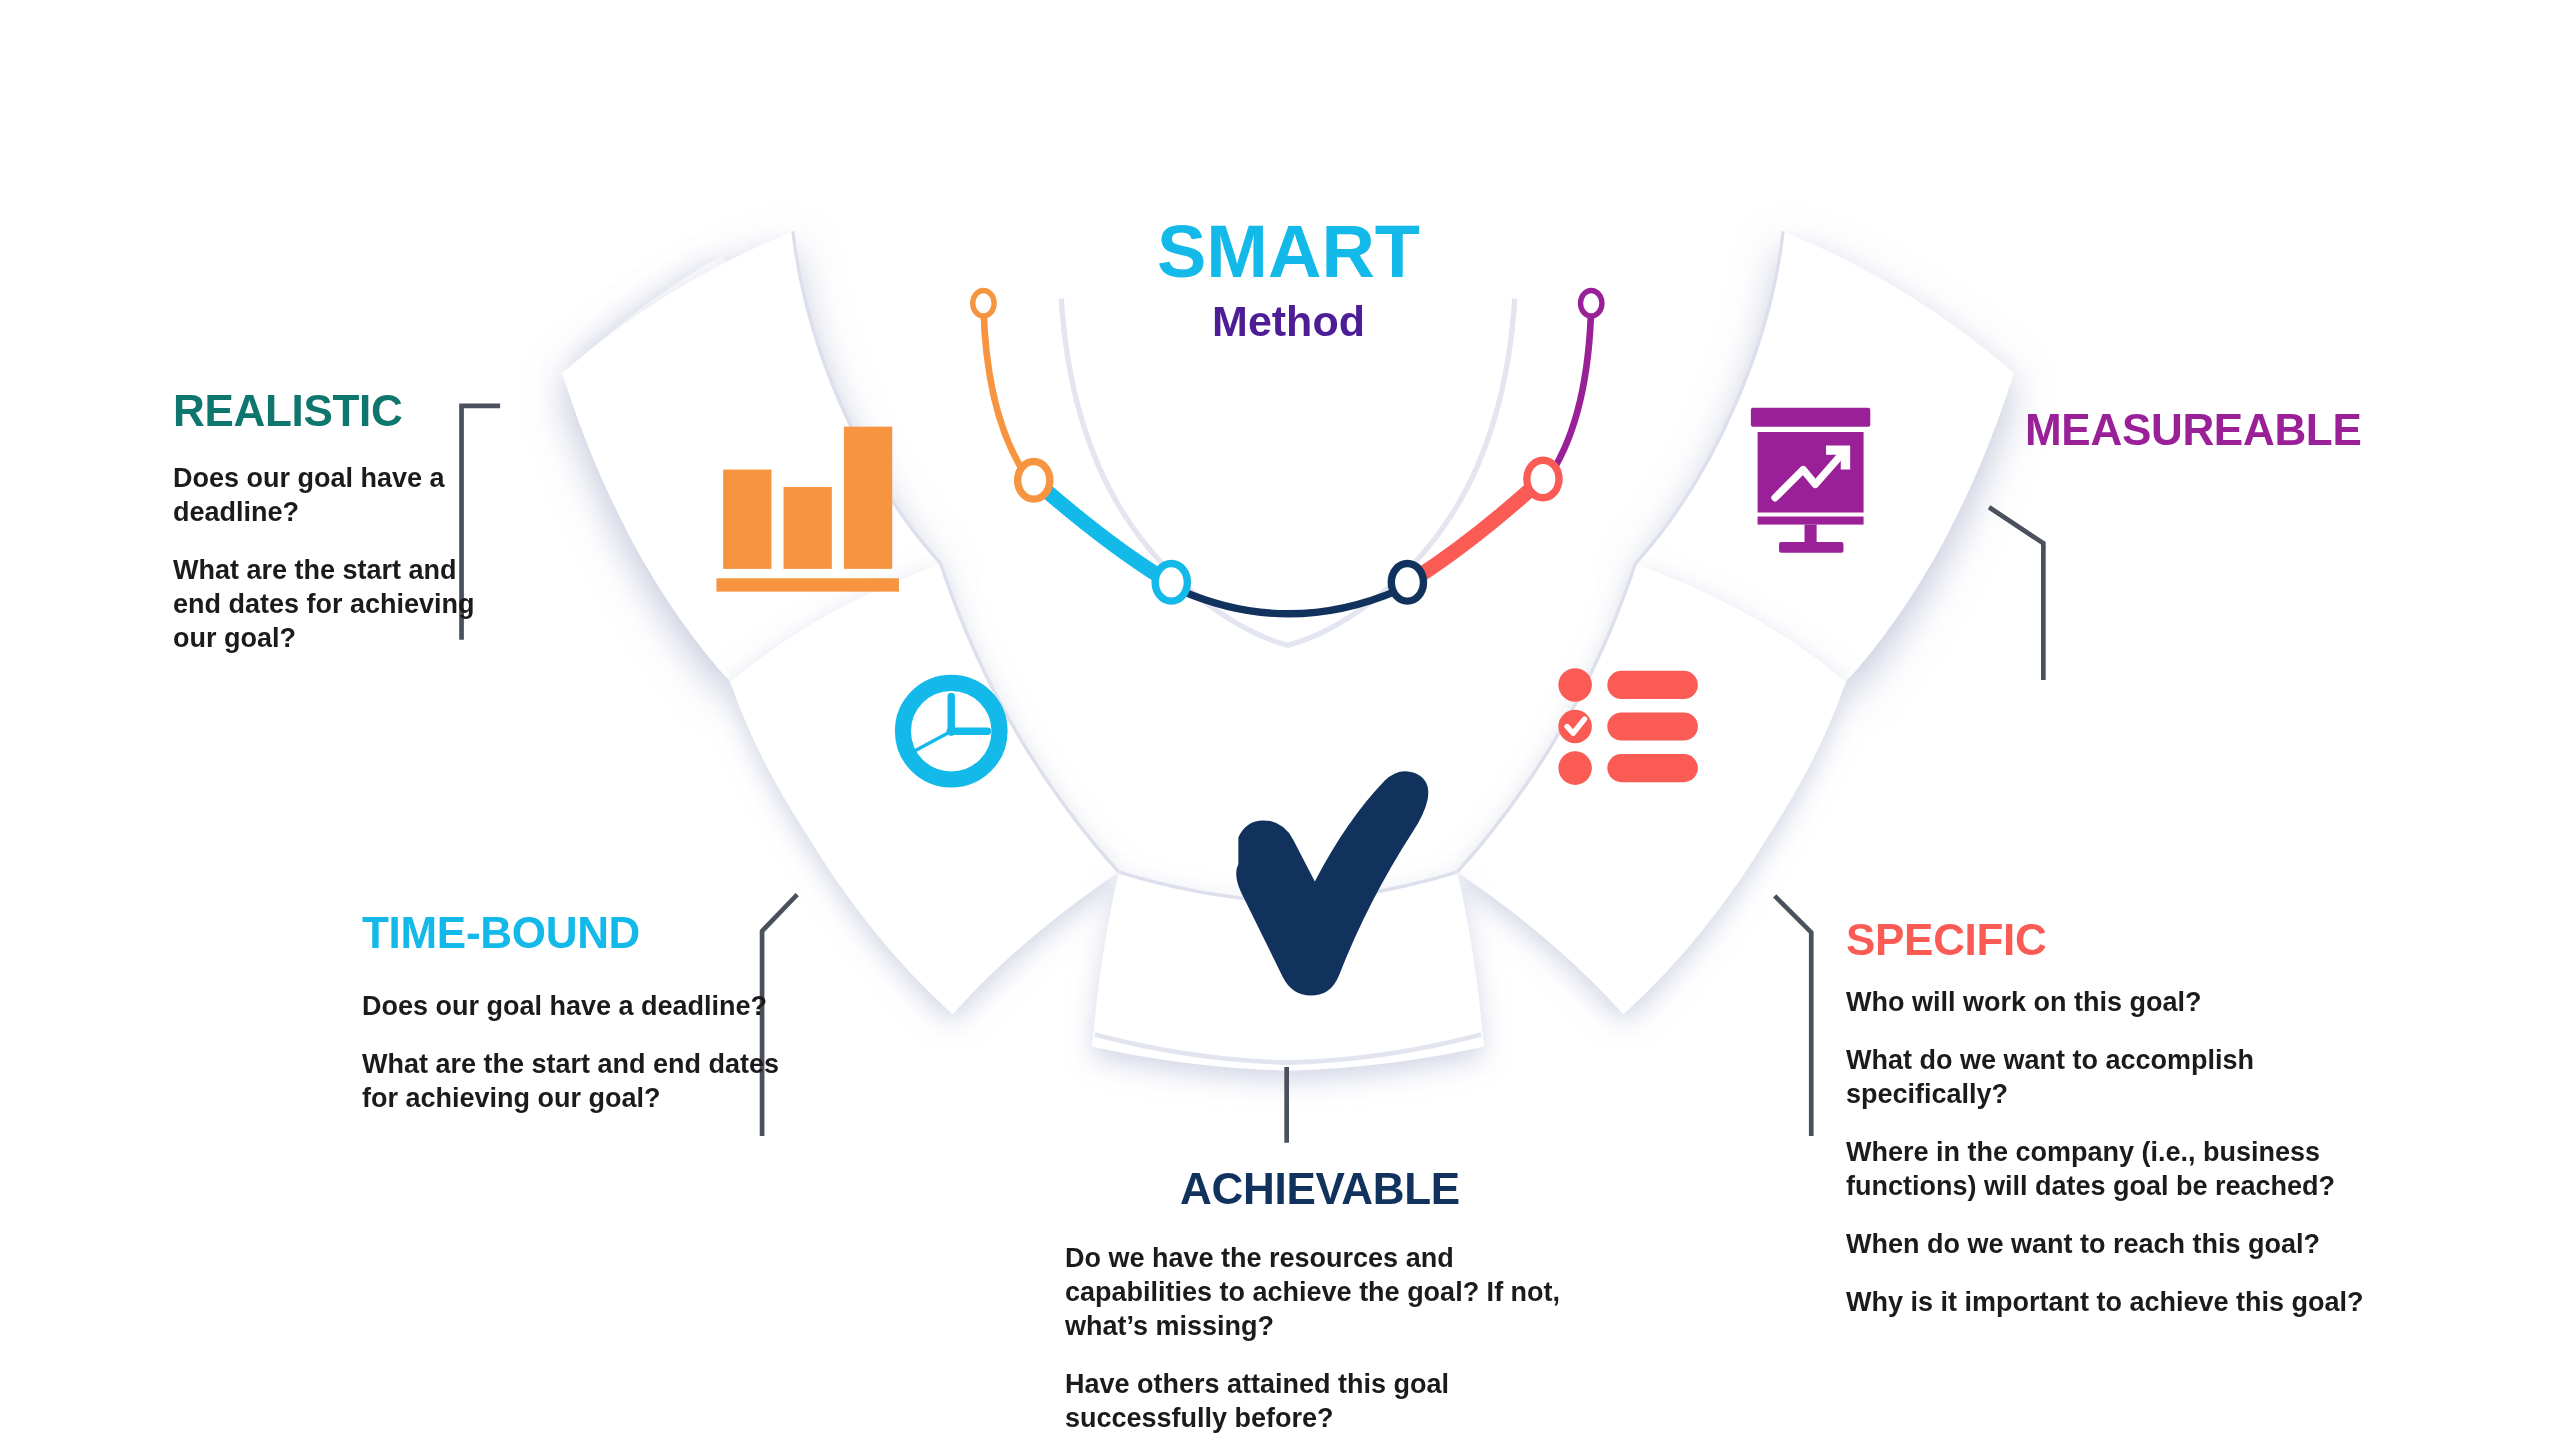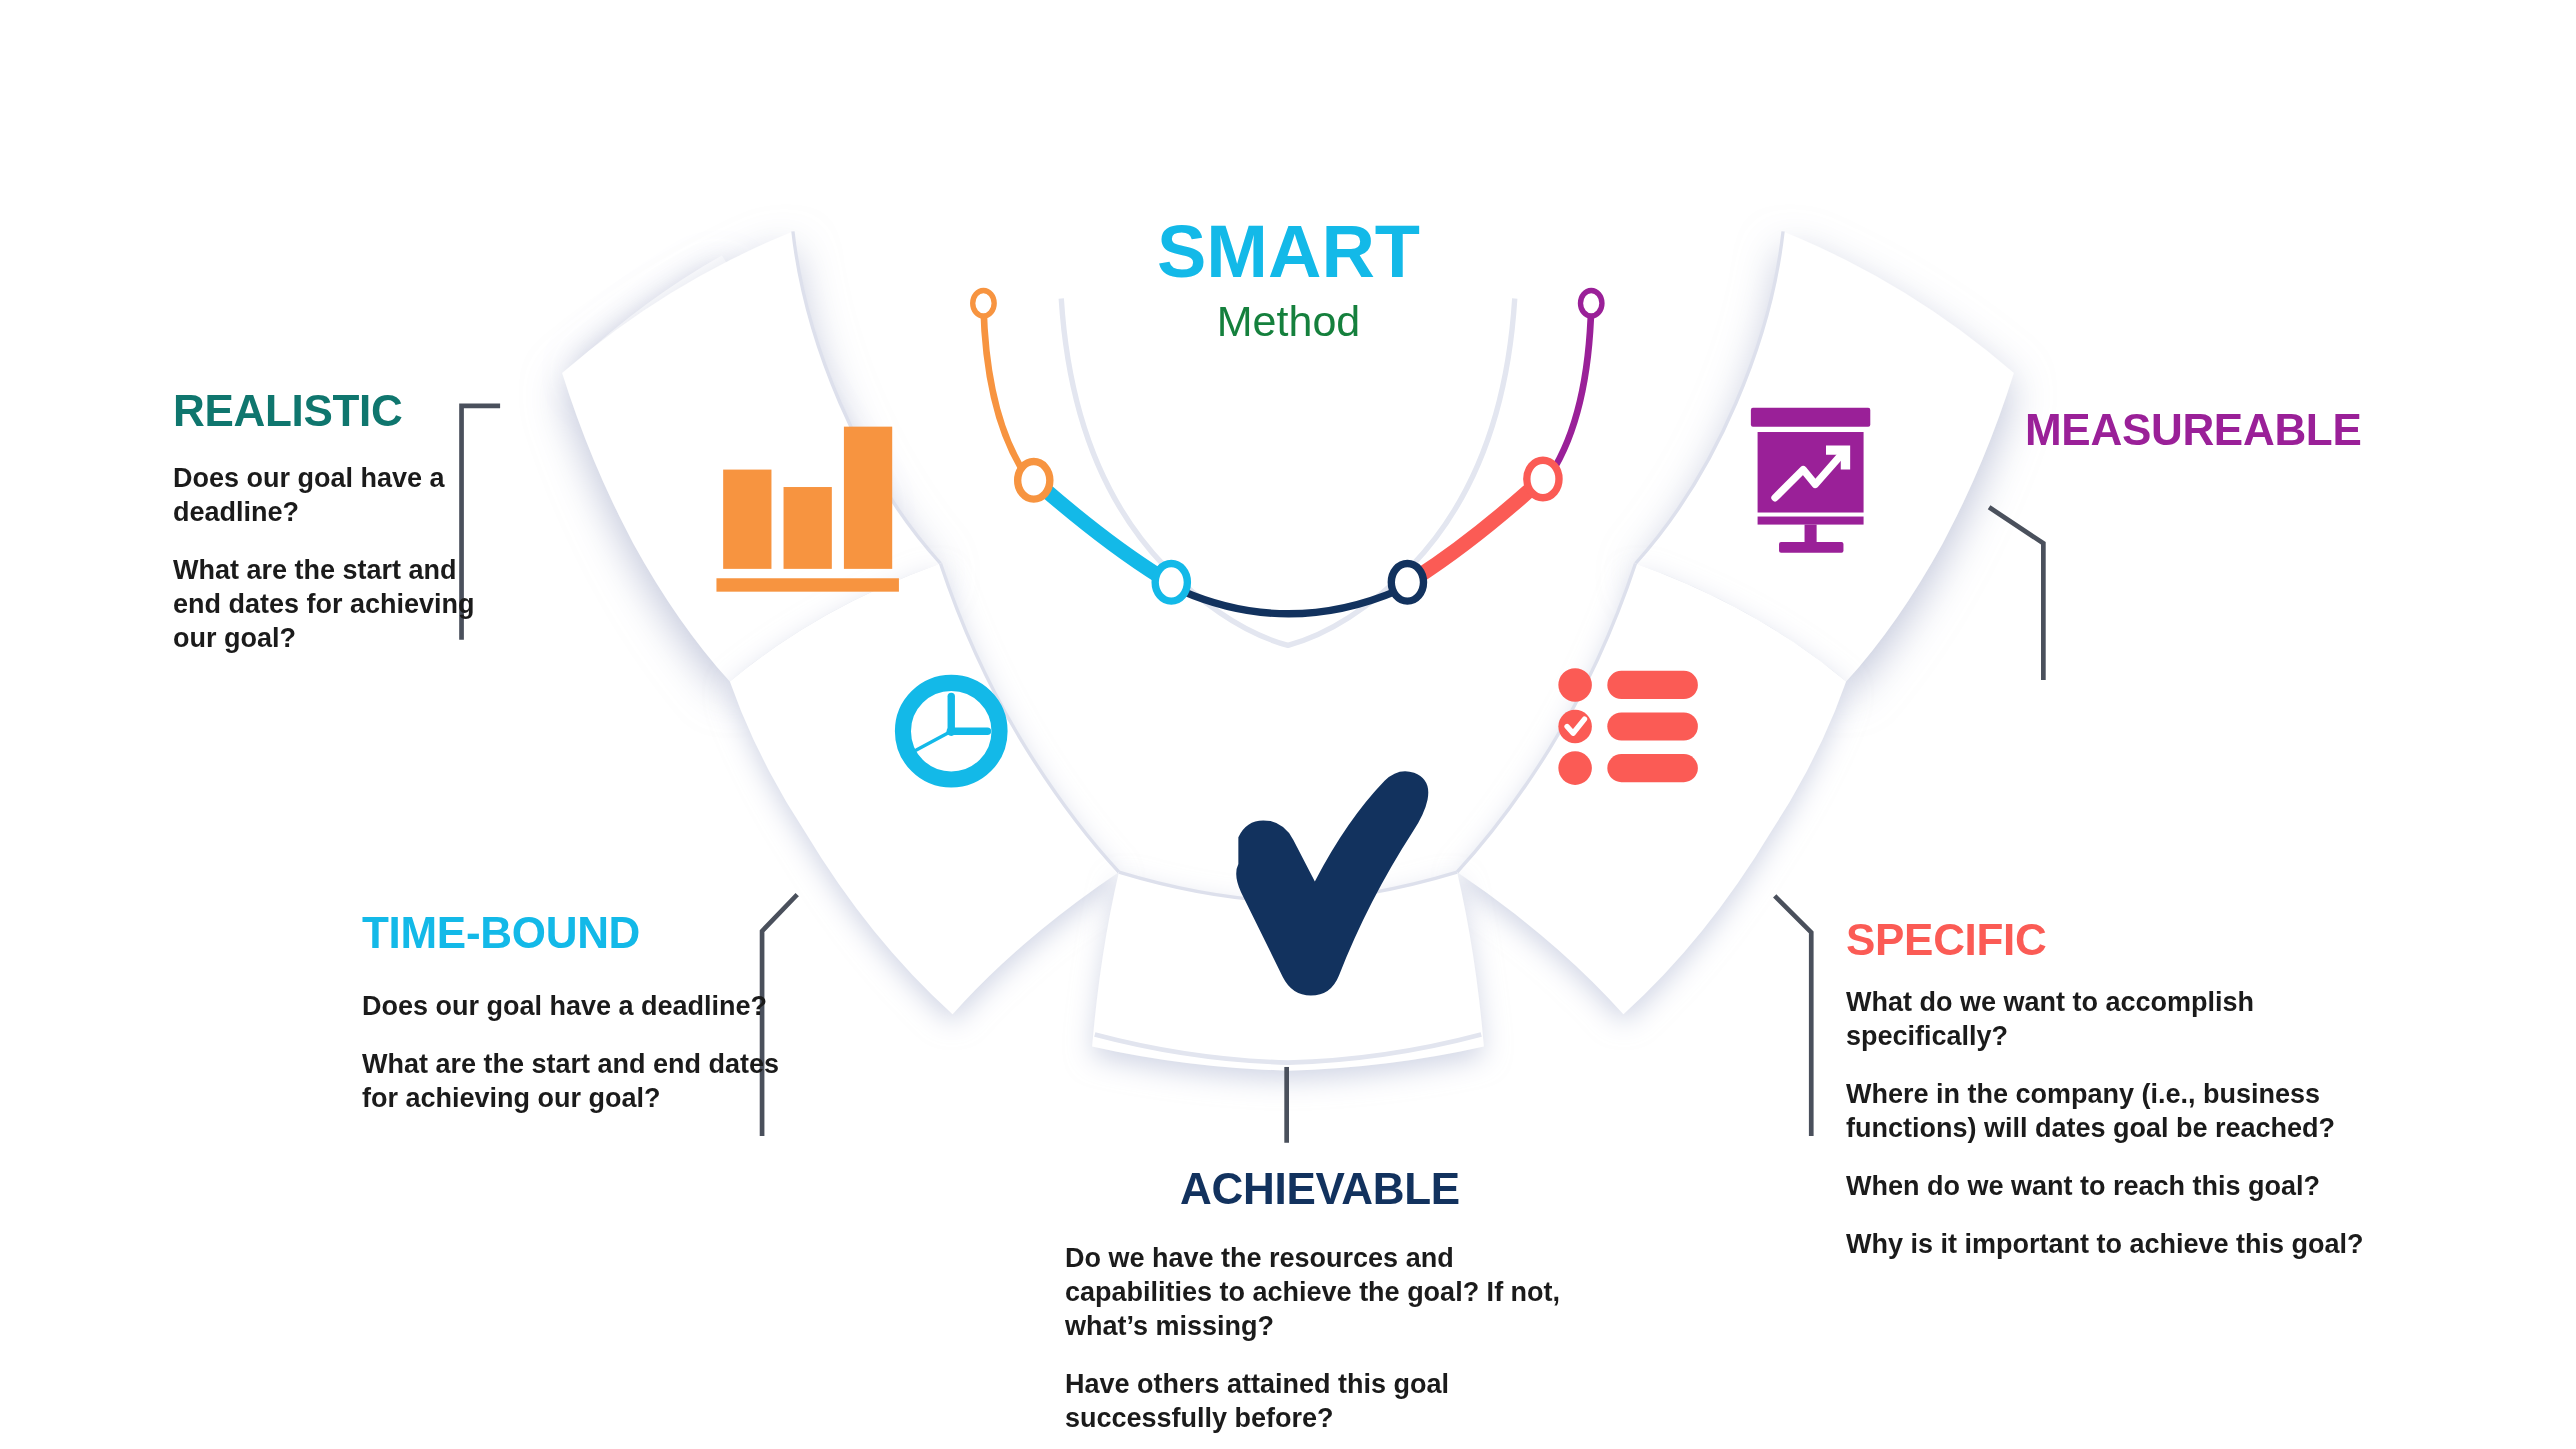"Method" #center-title .method { color: #15803d -> #4c1d95; font-weight: normal -> bold }
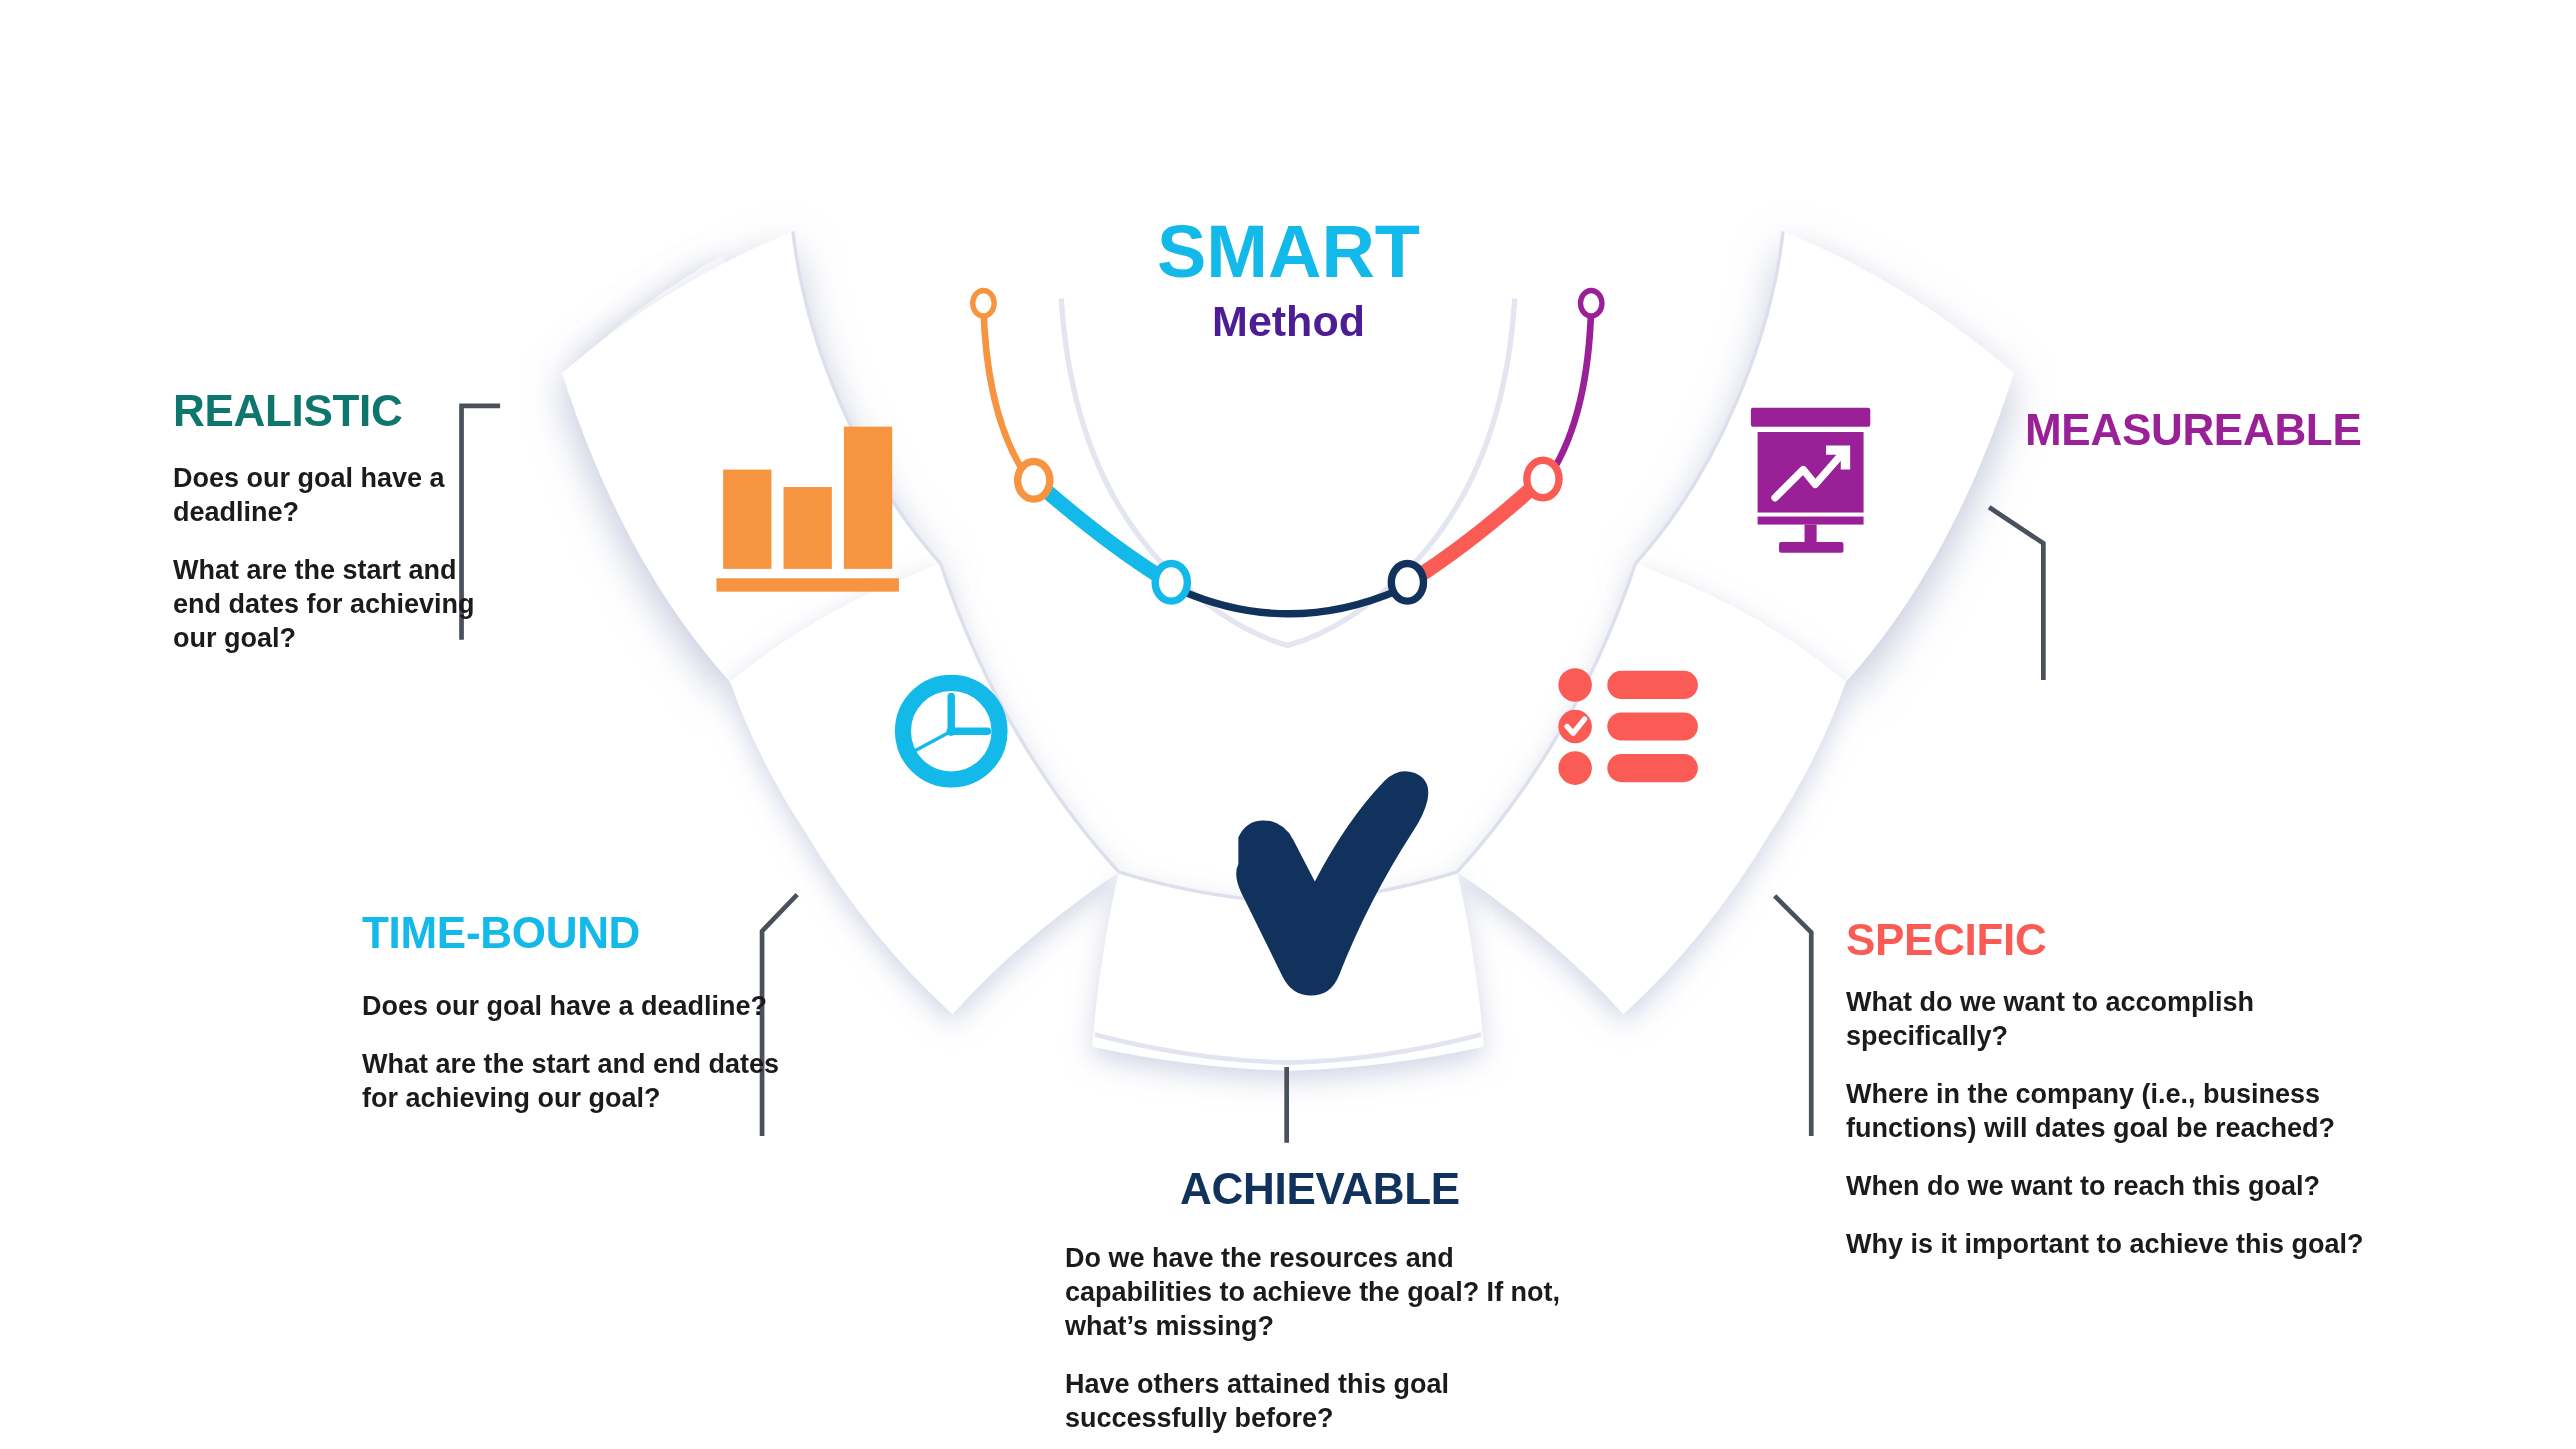"Who will work on this" p { html: none -> <p>Who will work on this goal?</p> }
